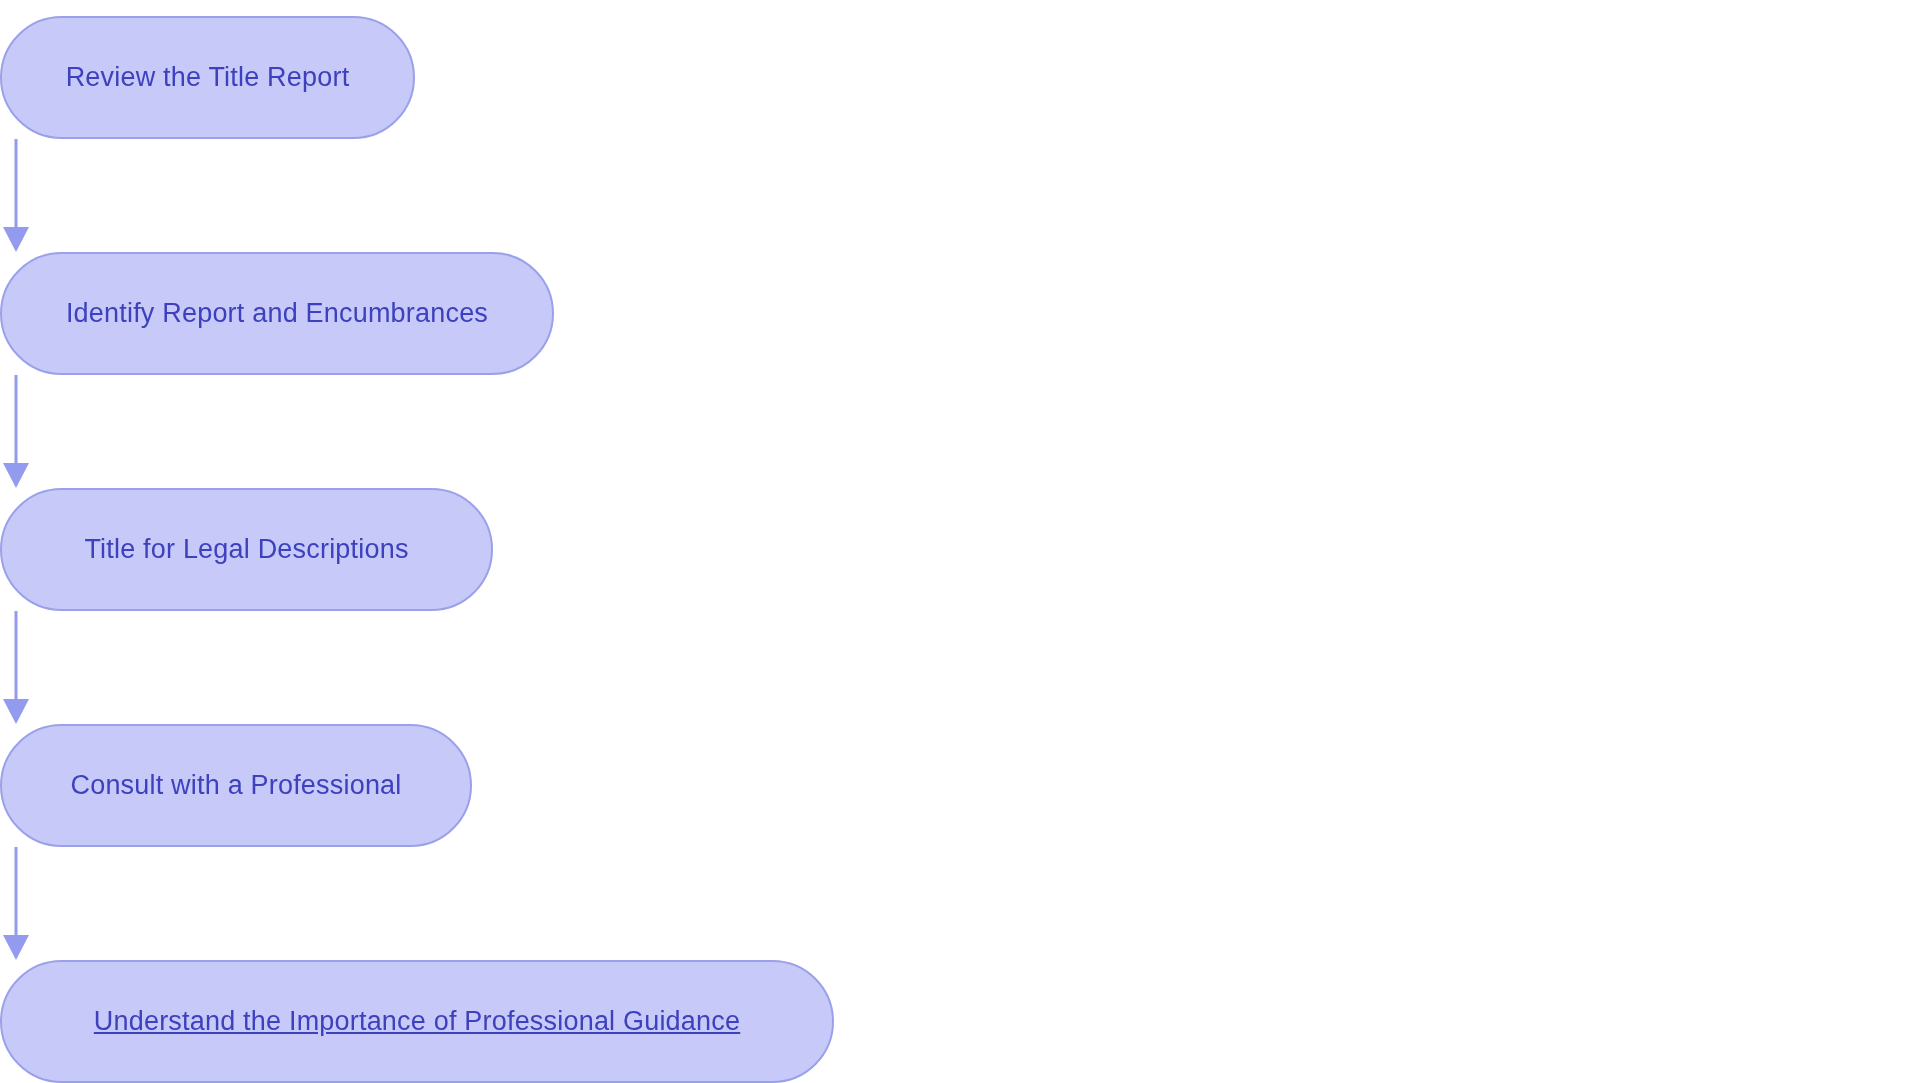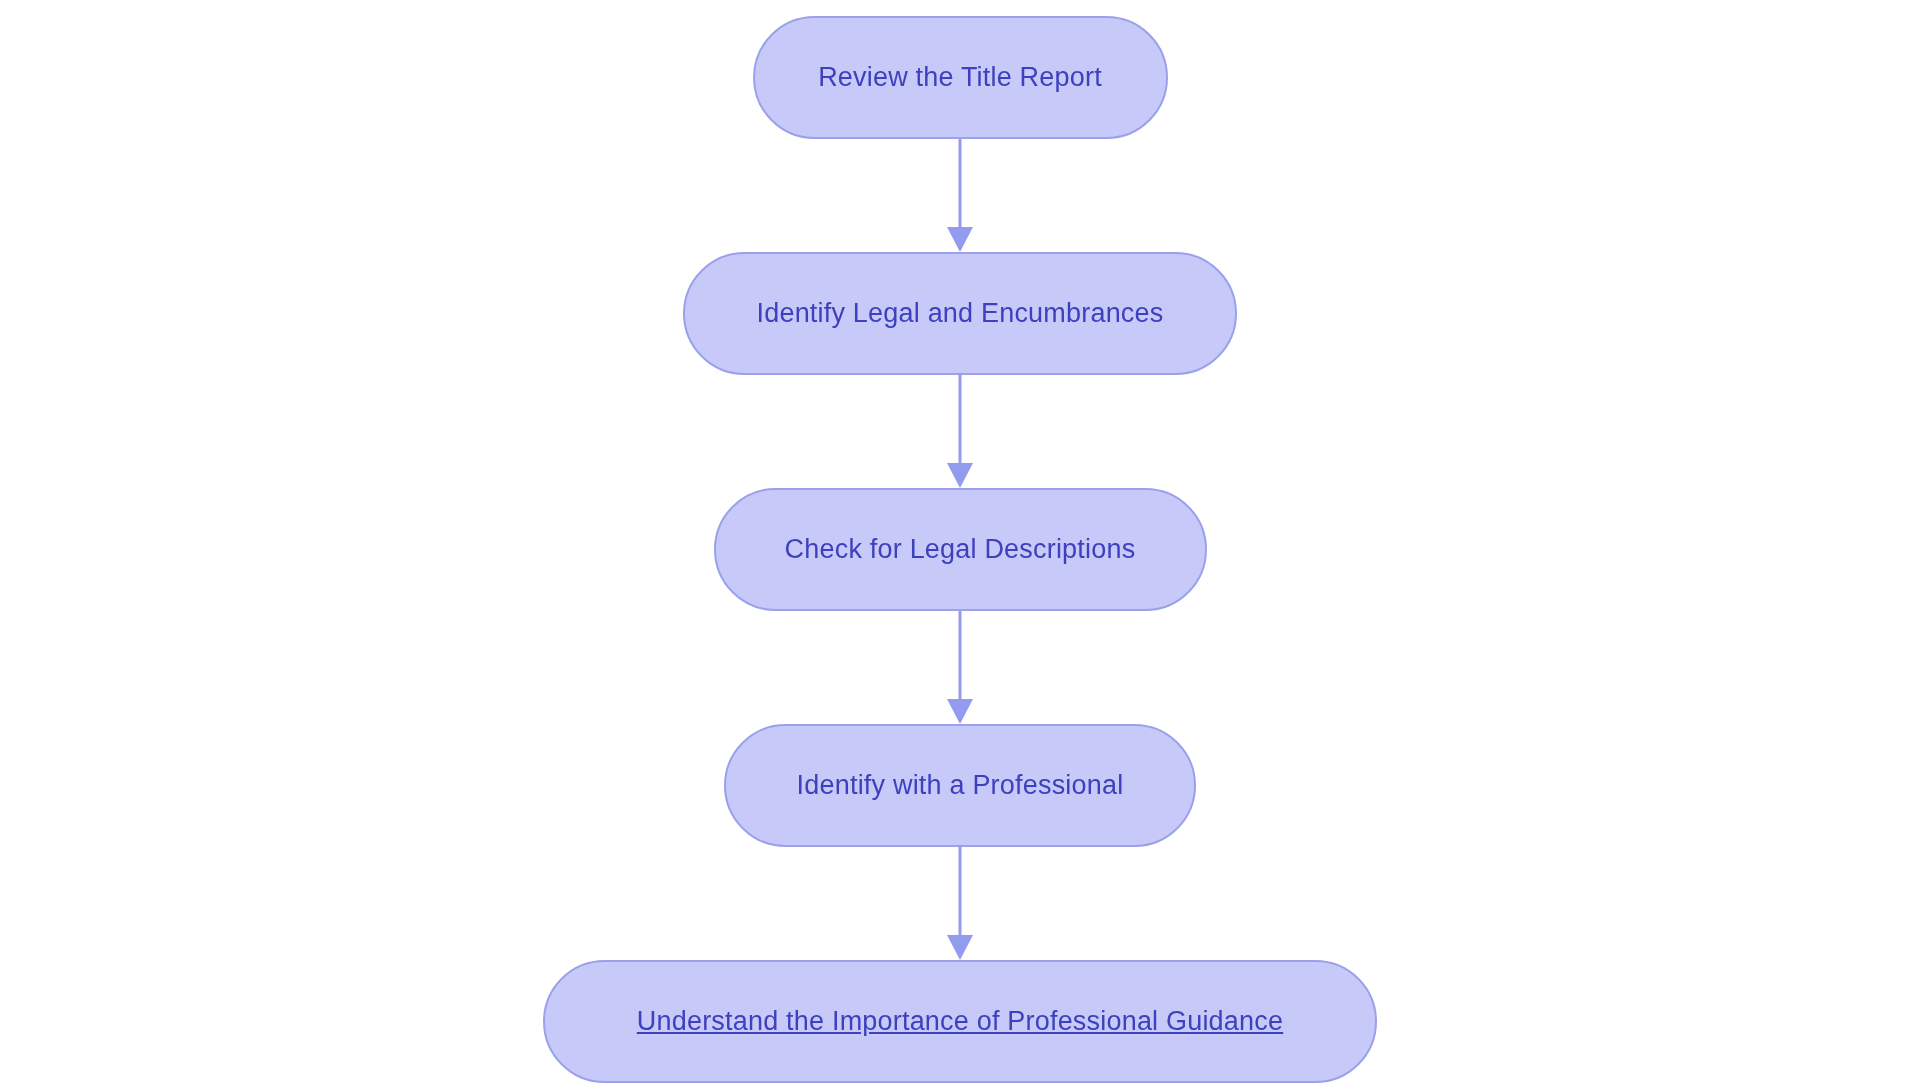"Review the Title Report" .canvas { align-items: center -> none }
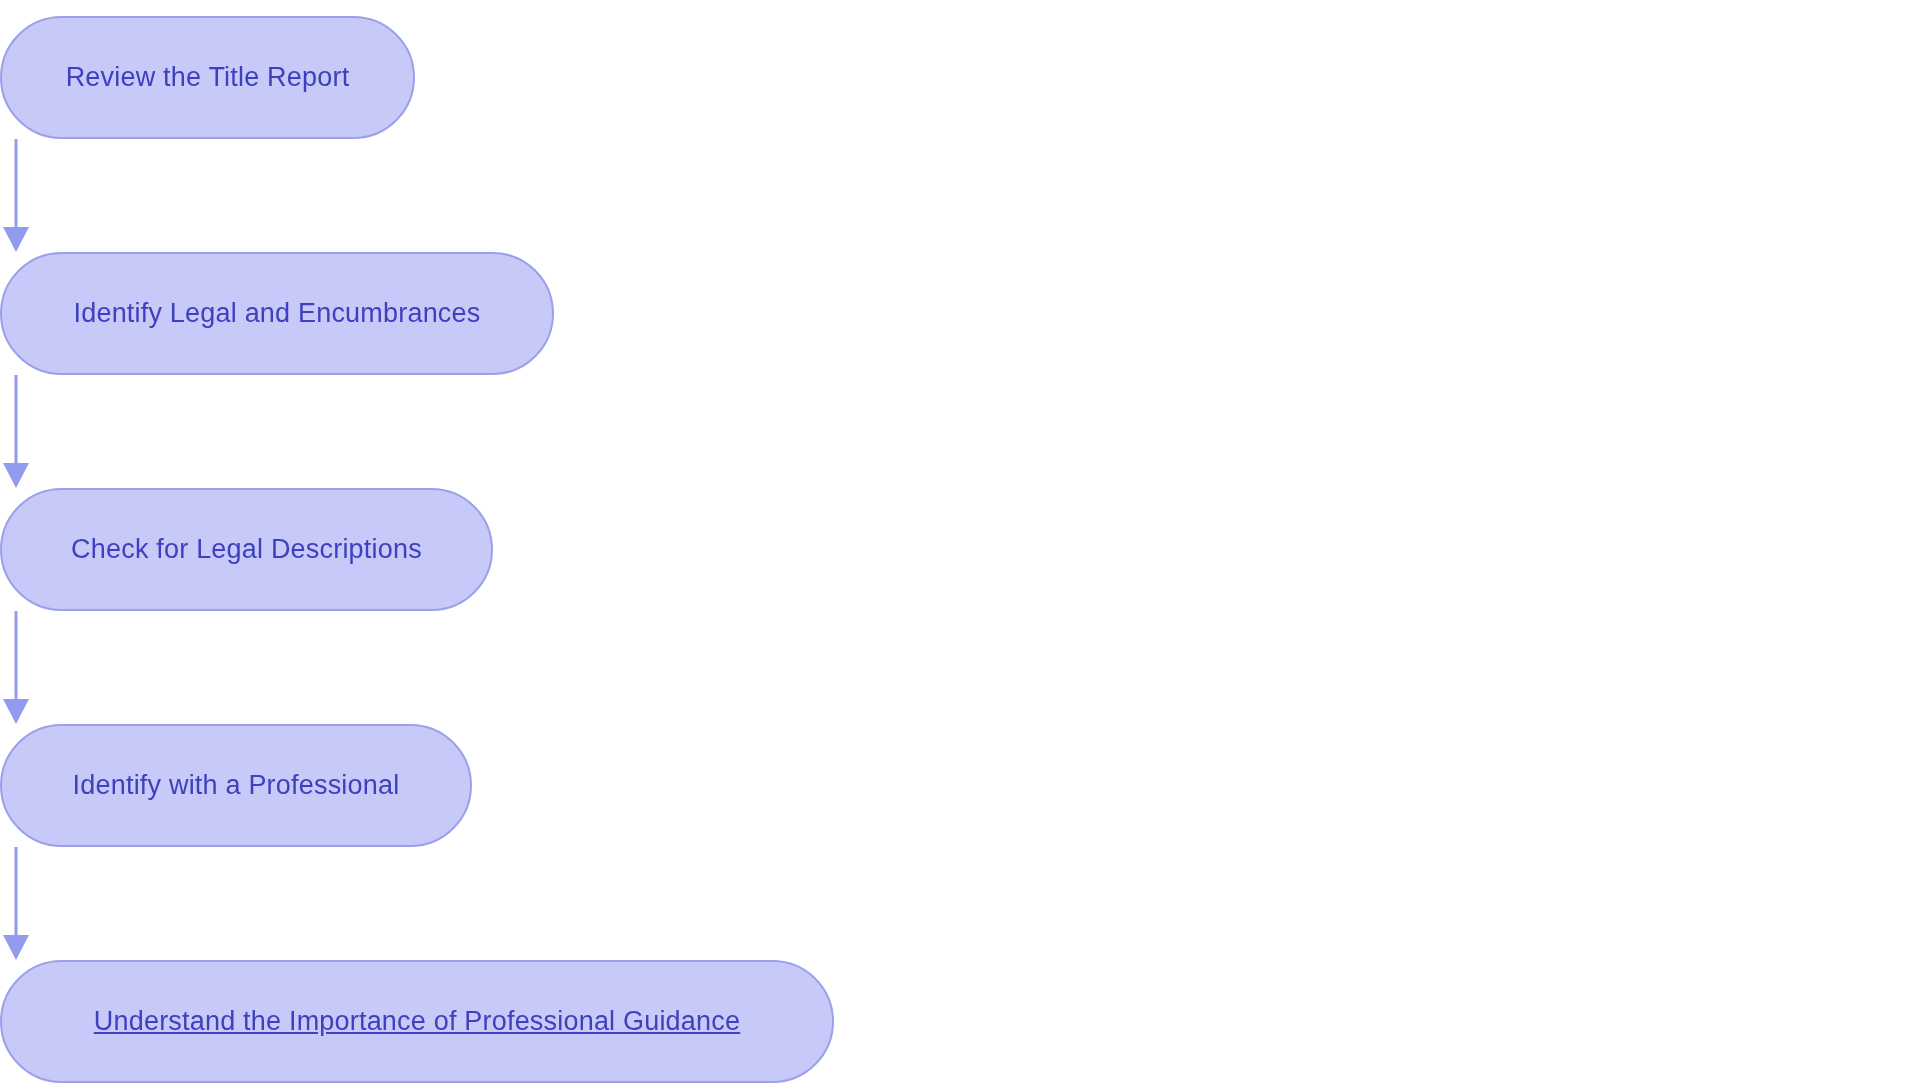"Identify Legal and Encumbrances" span { text: Legal -> Report }
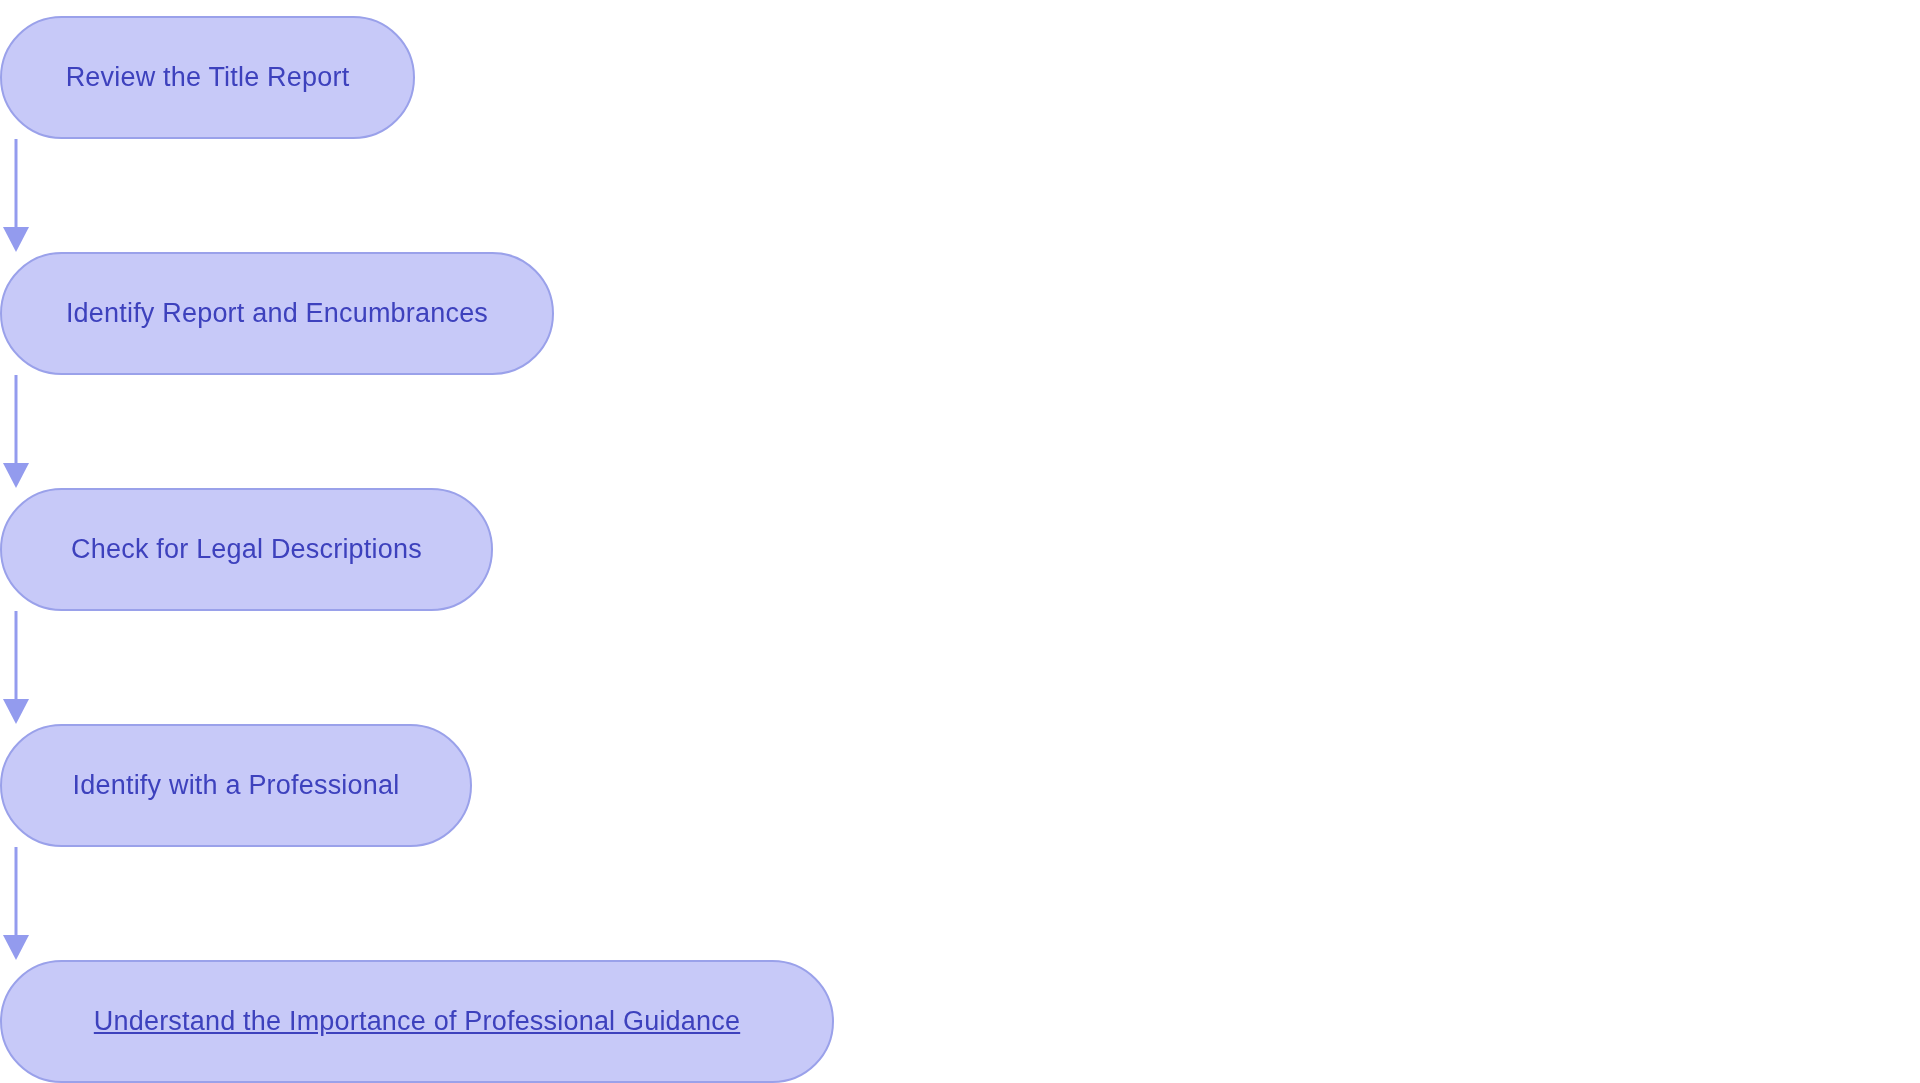"Check for Legal Descriptions" span { text: Check -> Title }
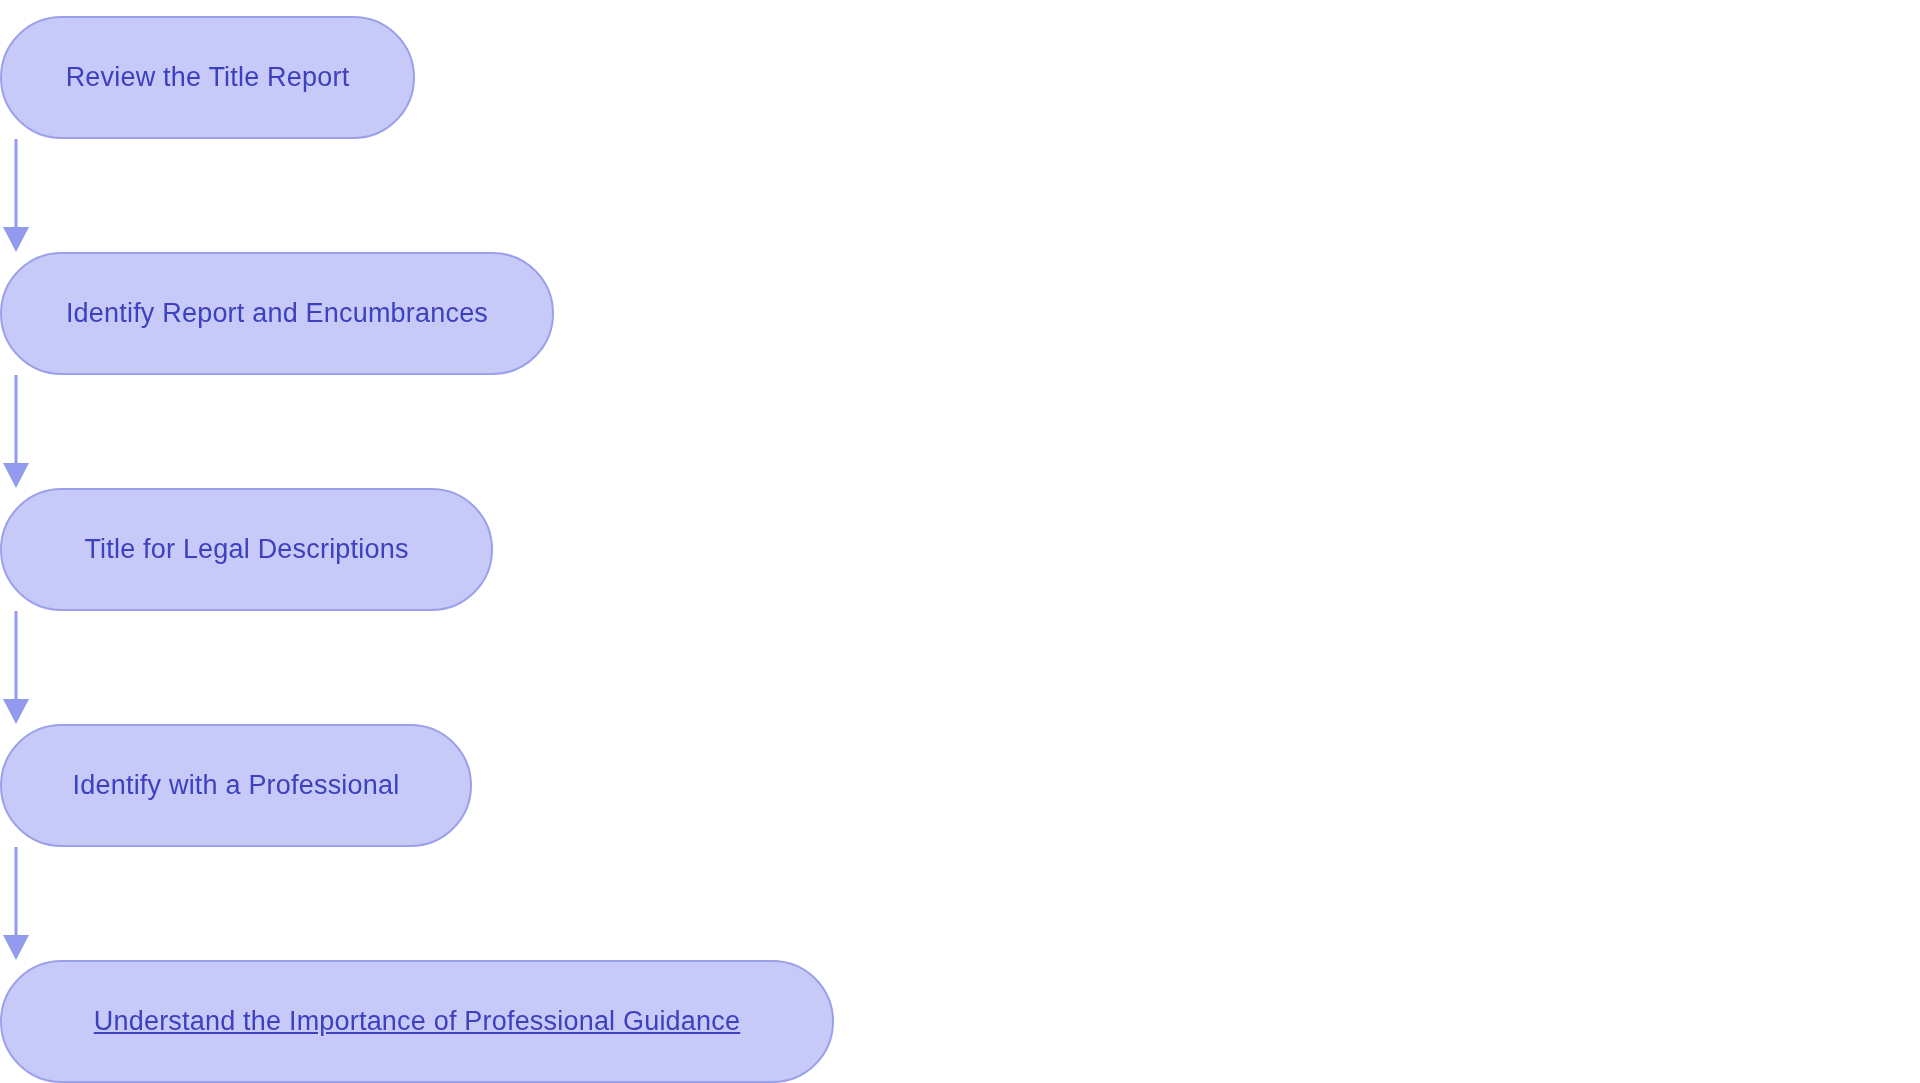"Identify with a Professional" span { text: Identify -> Consult }
